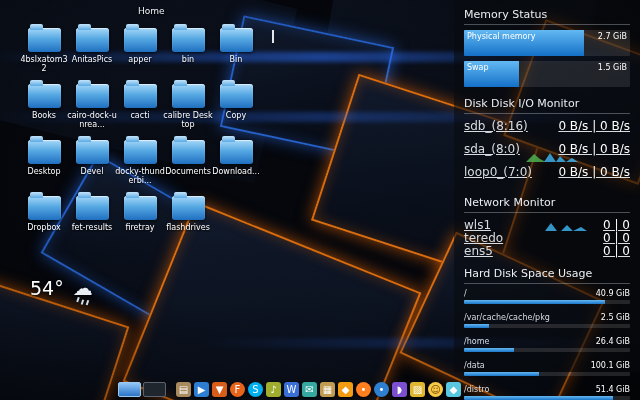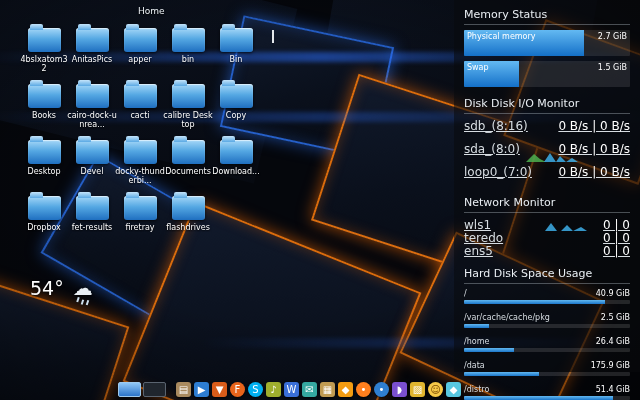"175.9 GiB" span.stat-value { text: 175.9 -> 100.1 }
